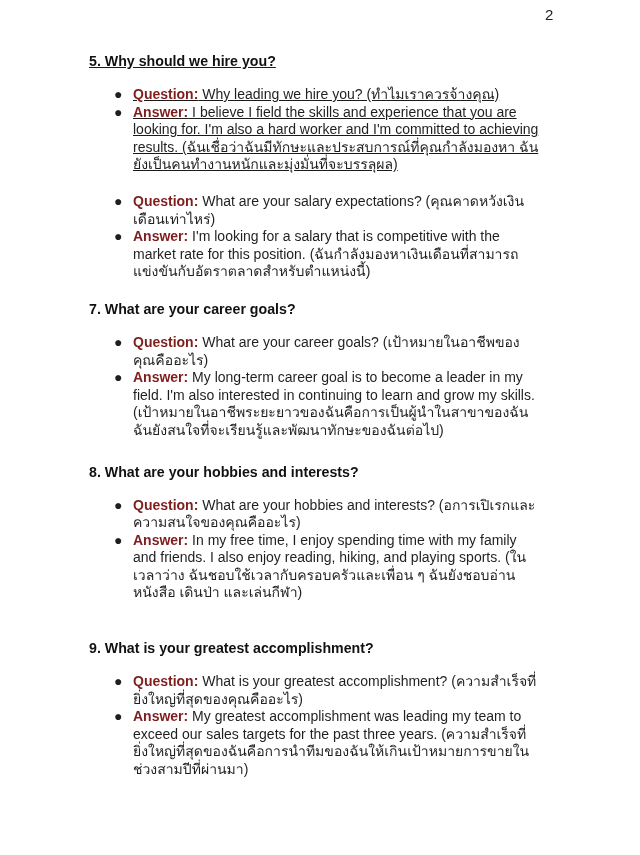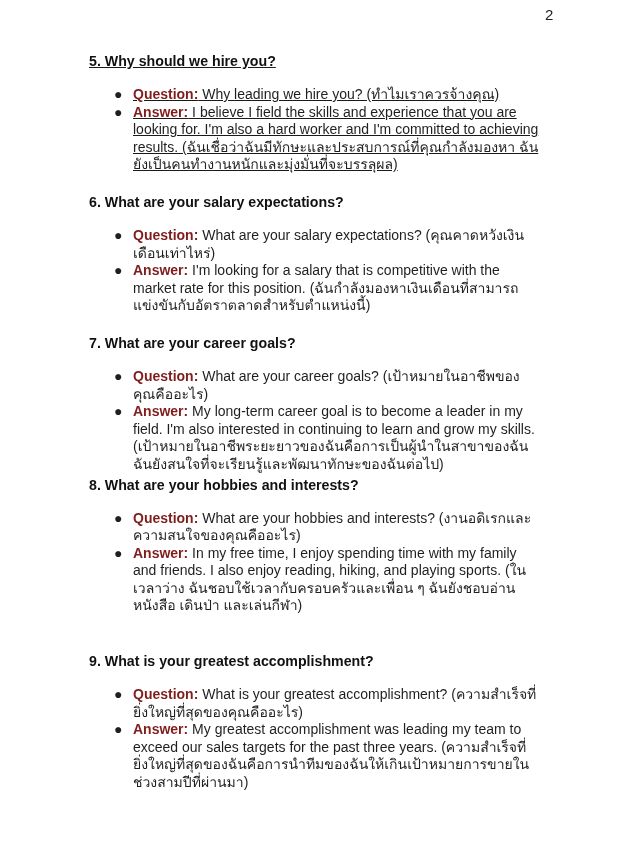"6. What are your salary" h2.section-heading { html: <h2>6. What are your salary expectations?</h2> -> none }
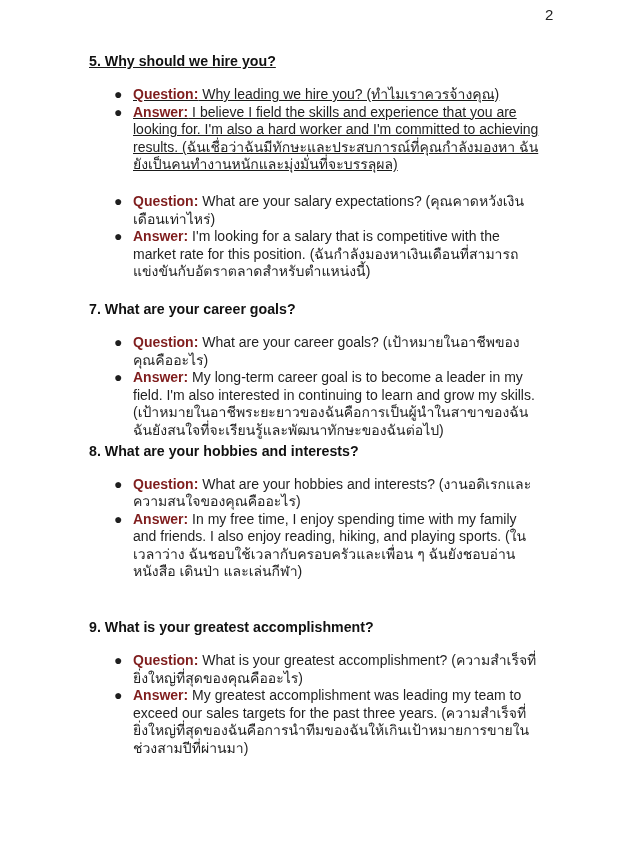"7. What are your career" .s7 { margin-bottom: 2px -> 23px }
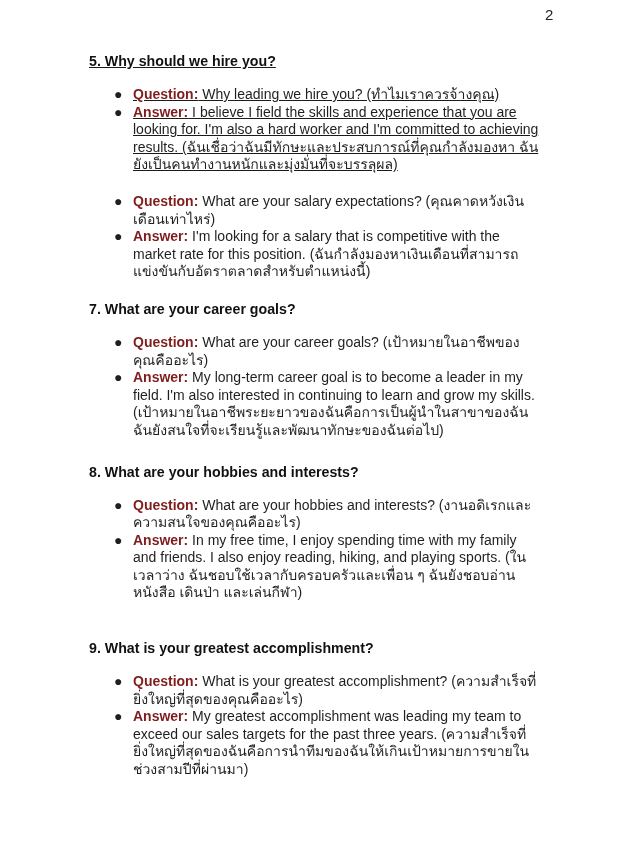"What are your hobbies and" span { text: งานอดิเรกและความสนใจของคุณคืออะไร -> อการเปิเรกและความสนใจของคุณคืออะไร }
